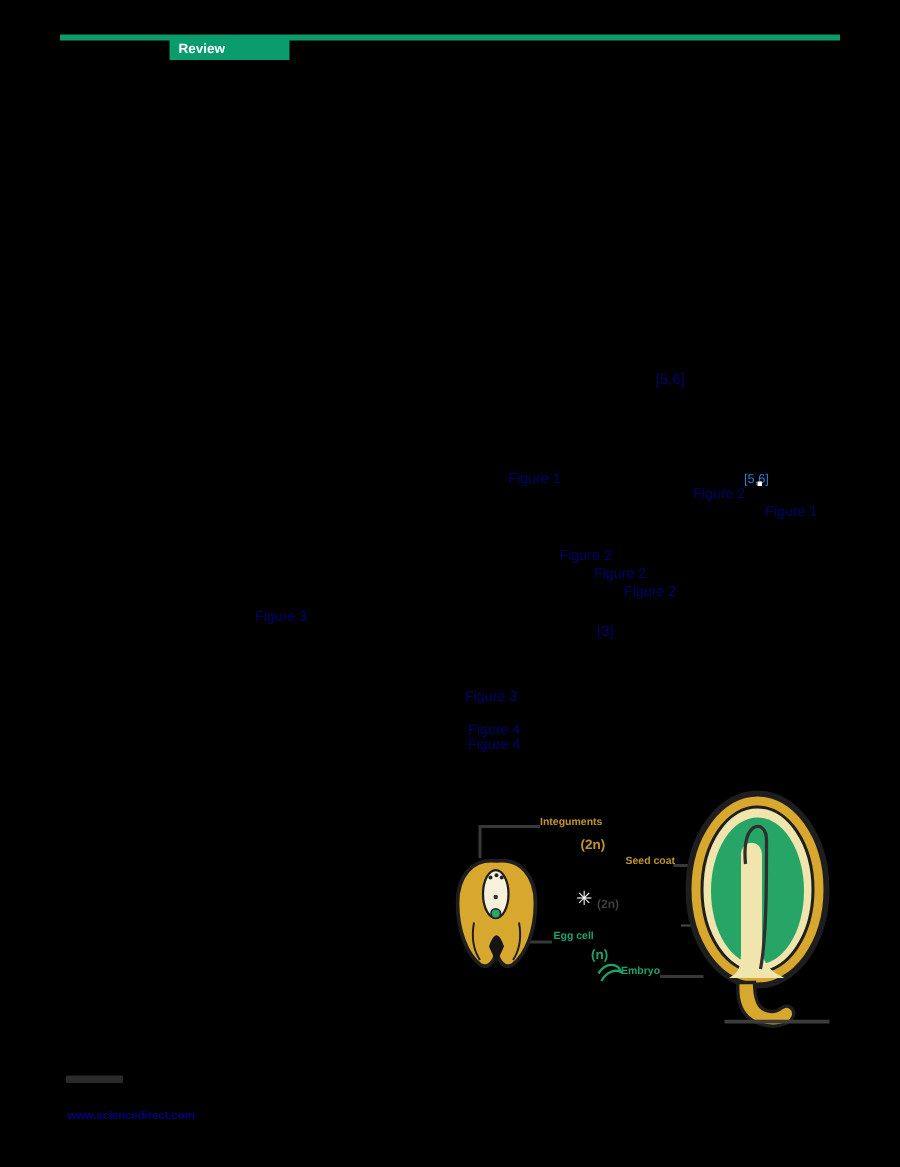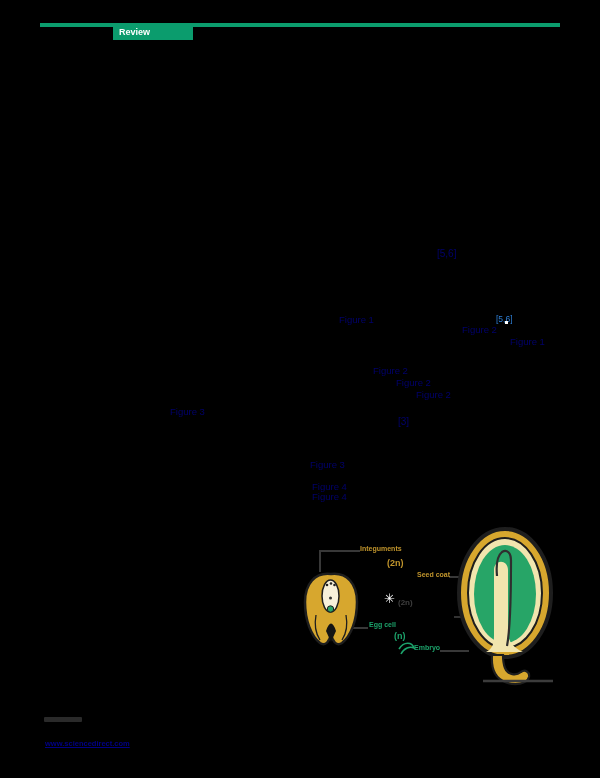"www.sciencedirect.com" .site-link { text-decoration: underline -> none }
